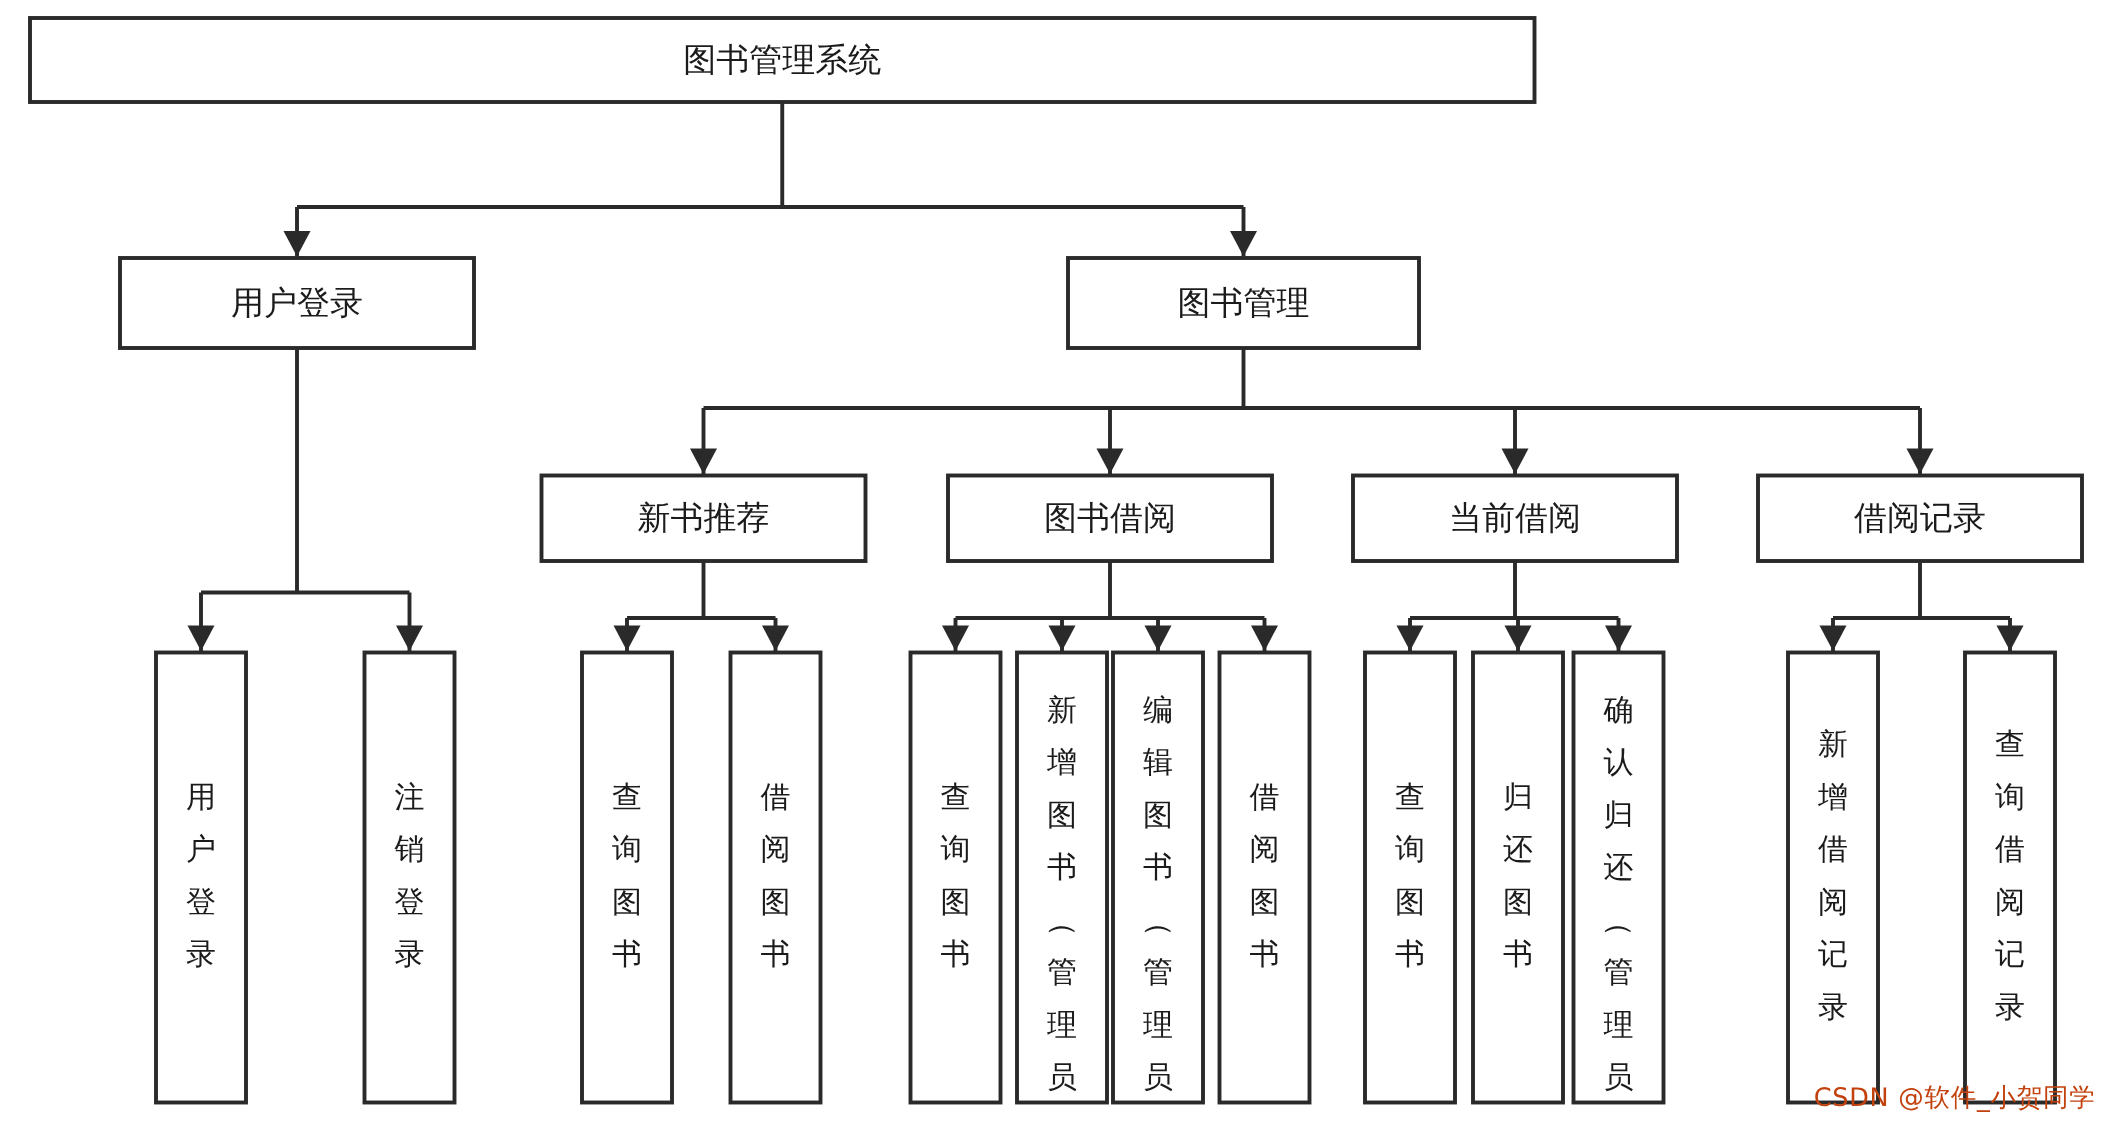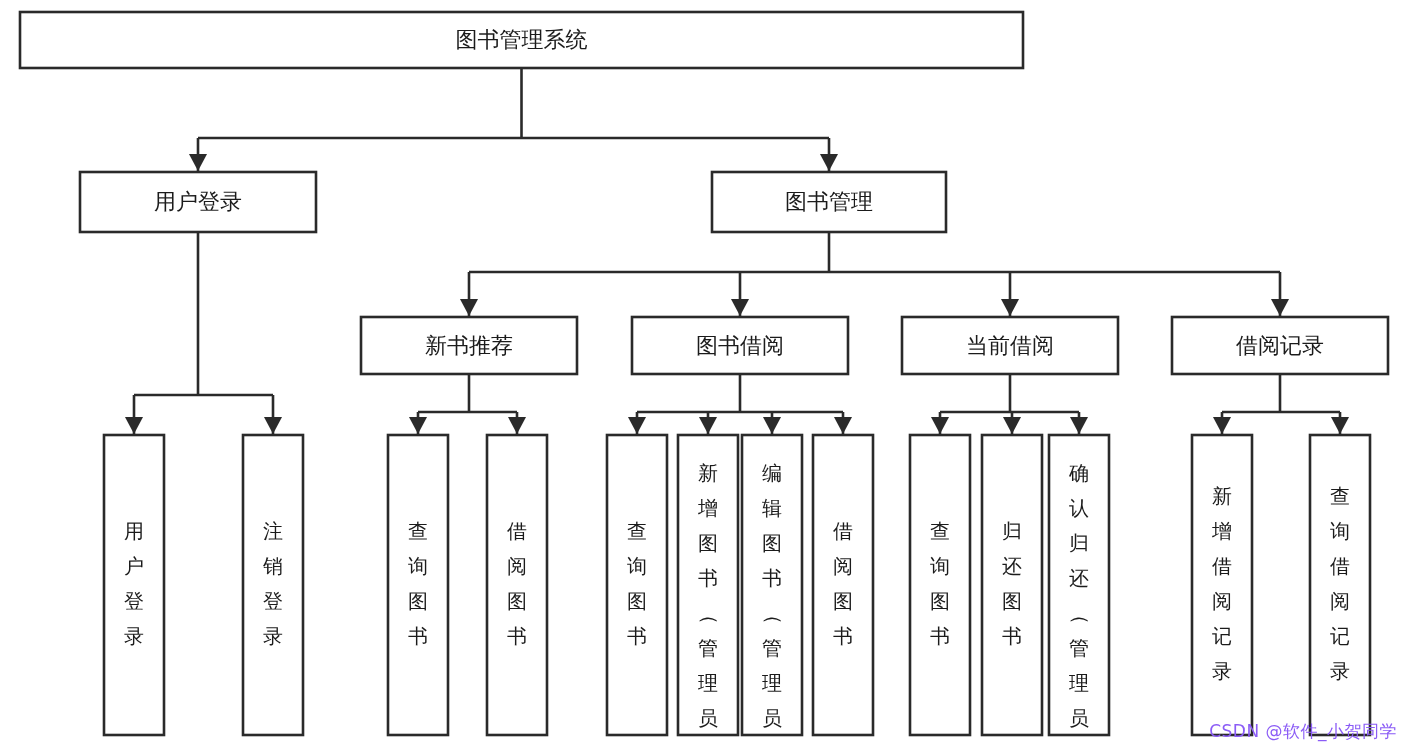"CSDN @软件_小贺同学" .watermark { color: #8b5cf6 -> #c2410c }
